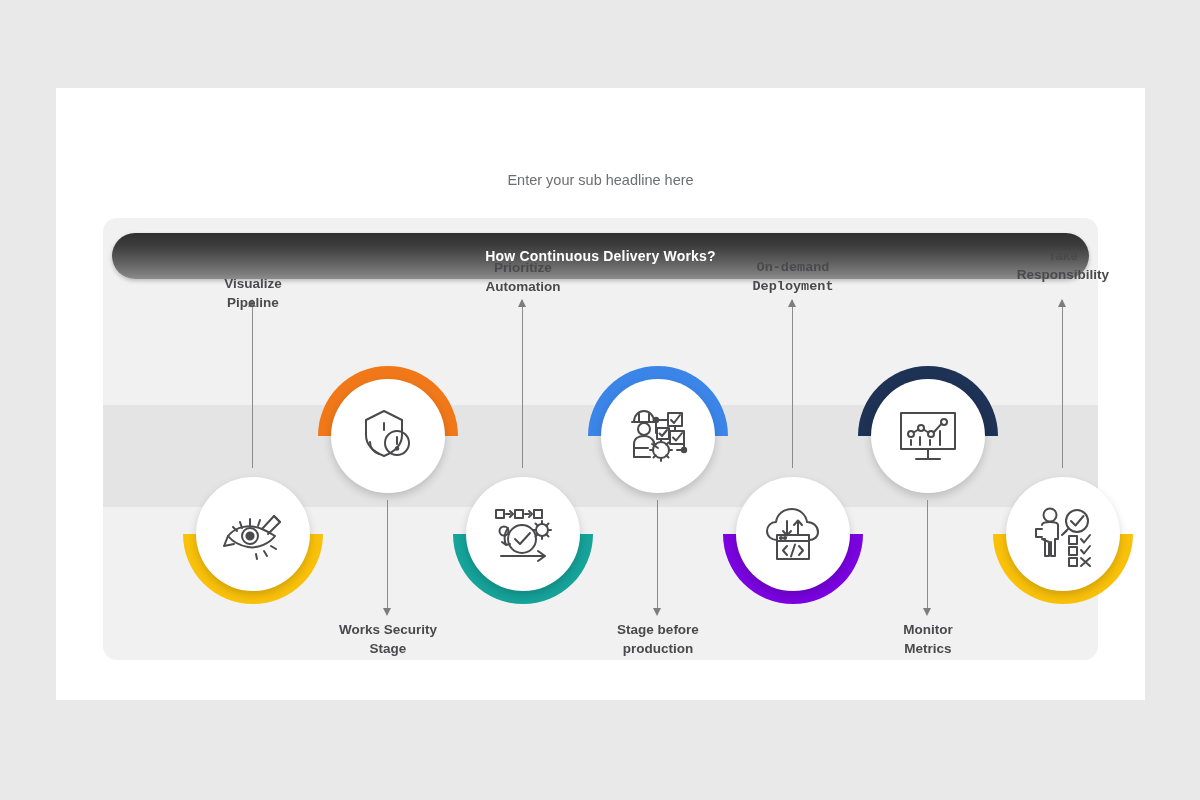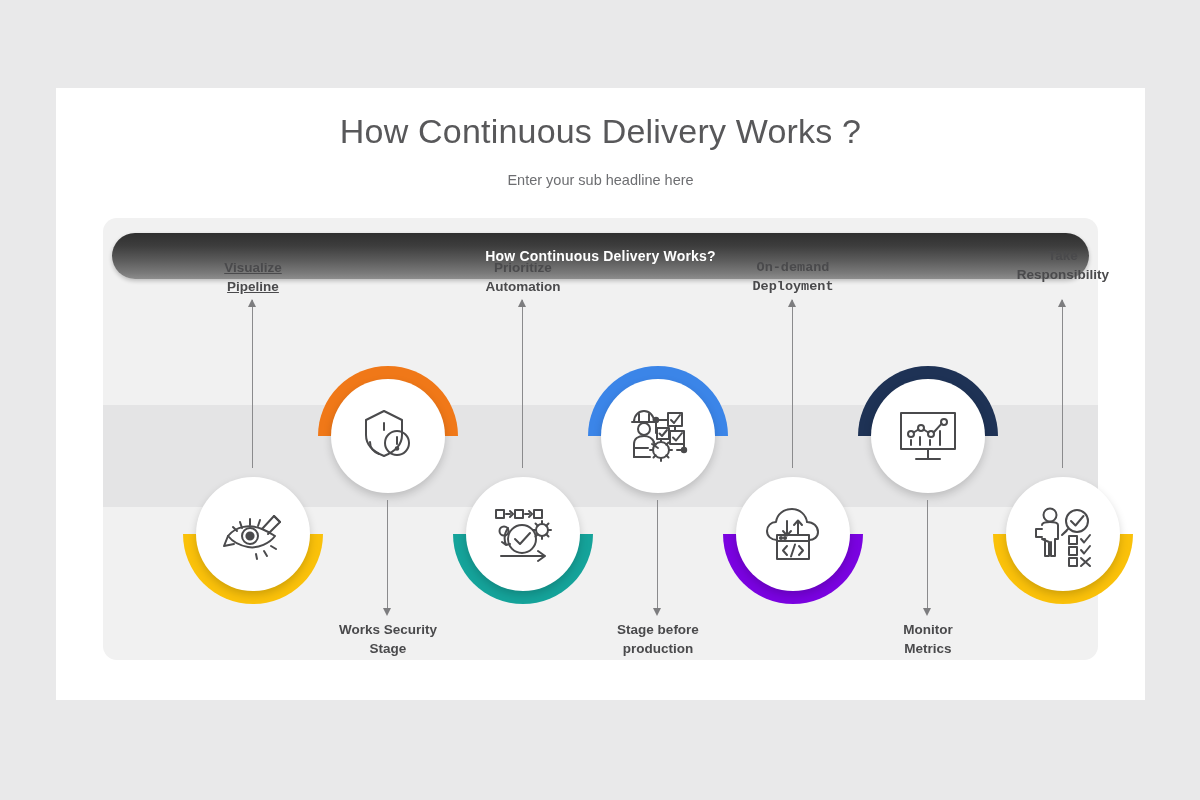"How Continuous Delivery Works ?" div { html: <div>How Continuous Delivery Works ?</div> -> none }
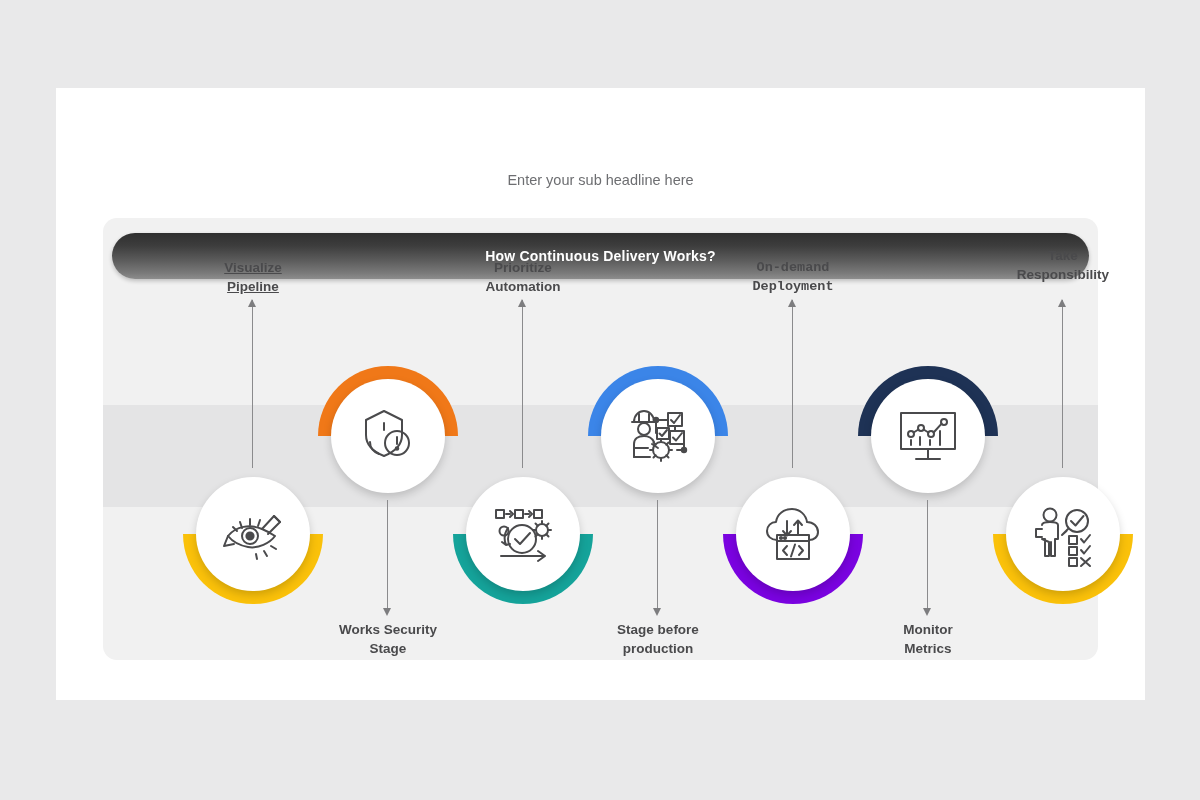"Visualize" div.label { text-decoration: underline -> none; top: 40px -> 56px }
